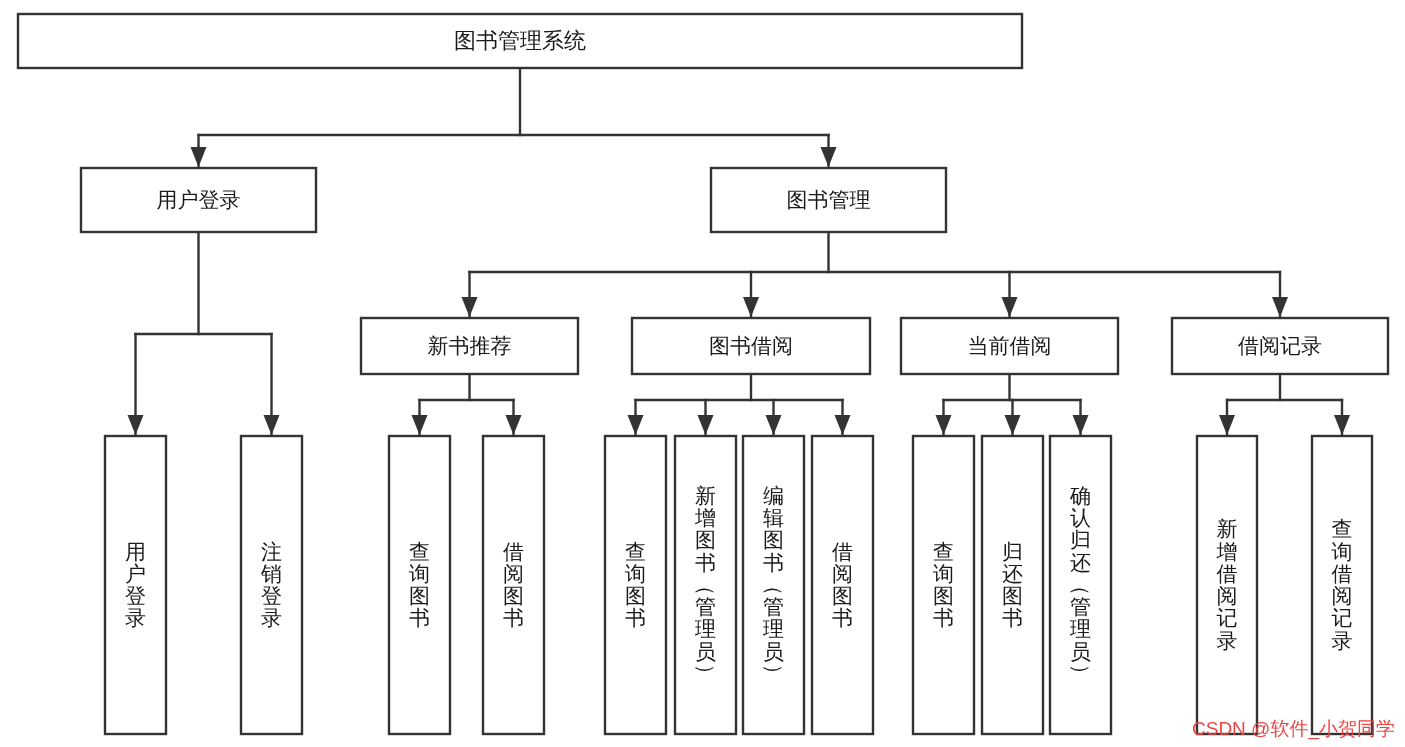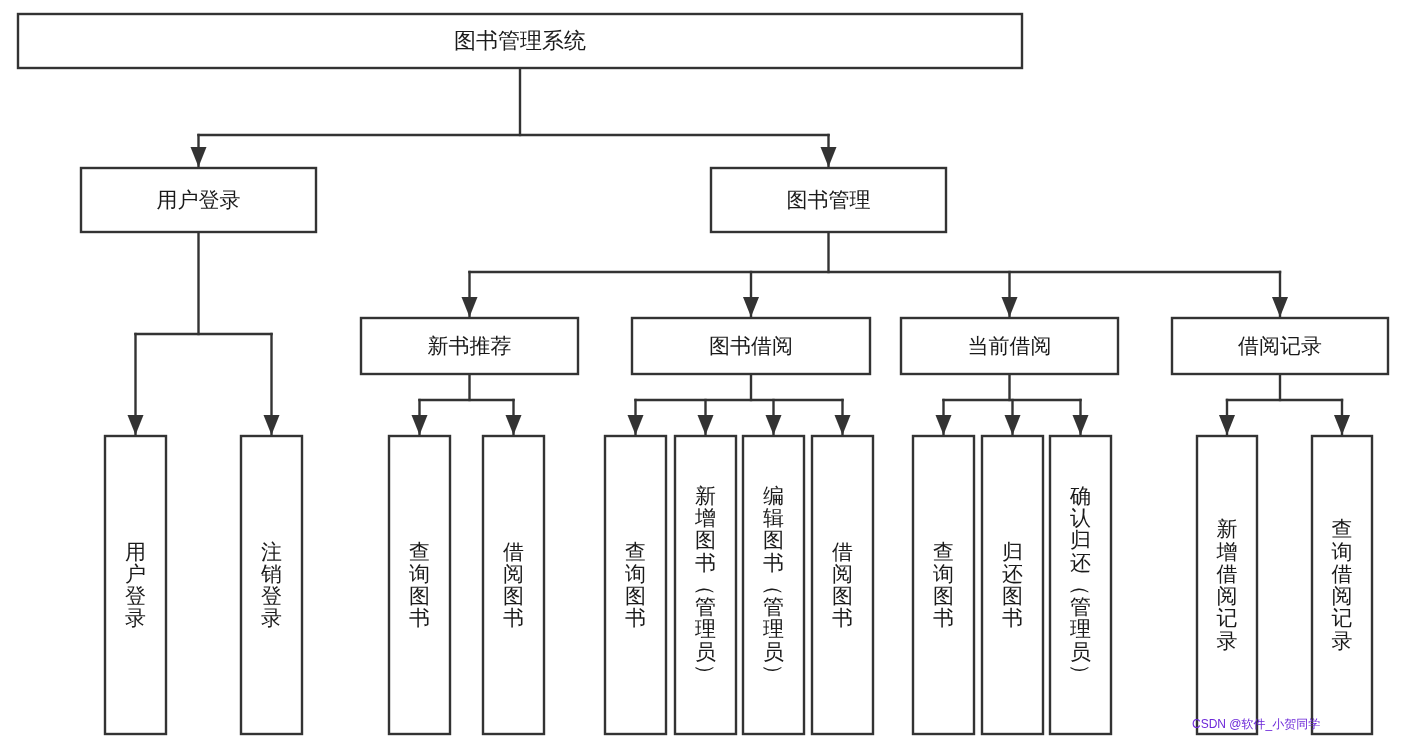"CSDN @软件_小贺同学" .watermark { color: #6d28d9 -> #ef4444; font-size: 12px -> 19px }
